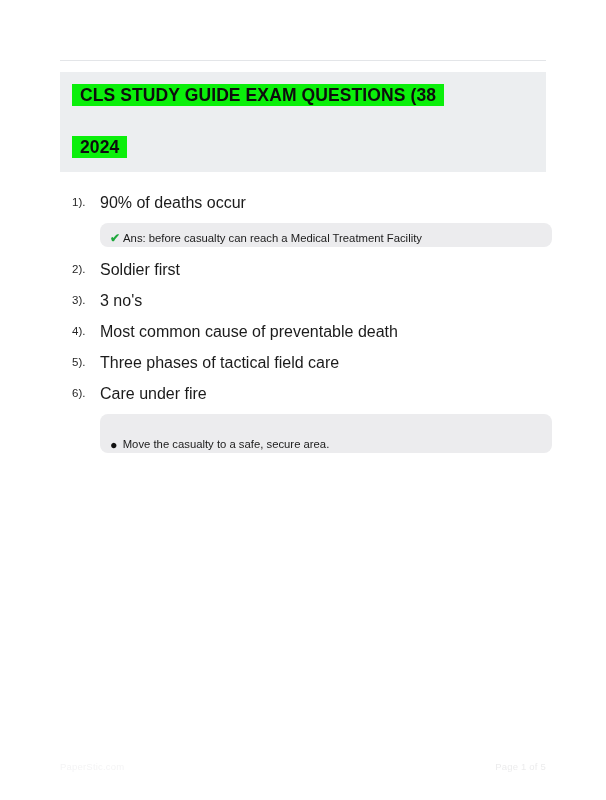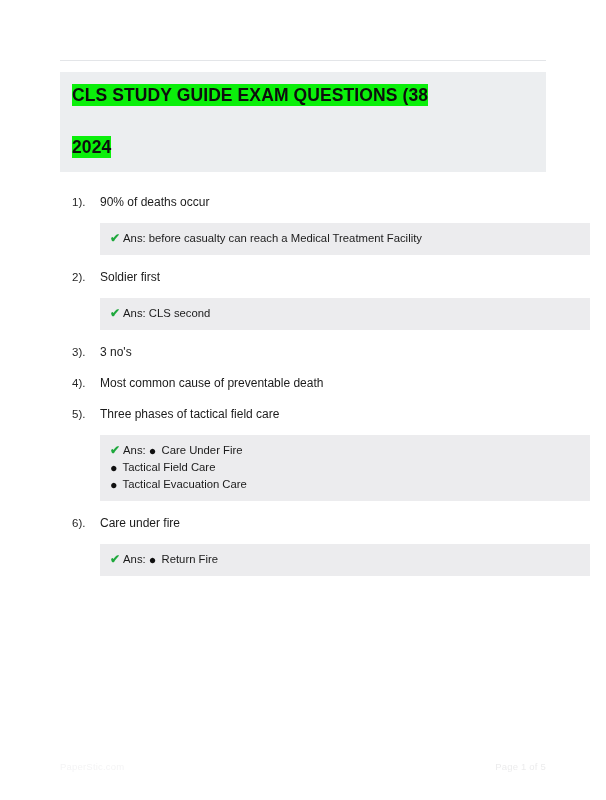"CLS STUDY GUIDE EXAM QUESTIONS" .title-text .hl { padding: 1px 0 -> 1px 8px }
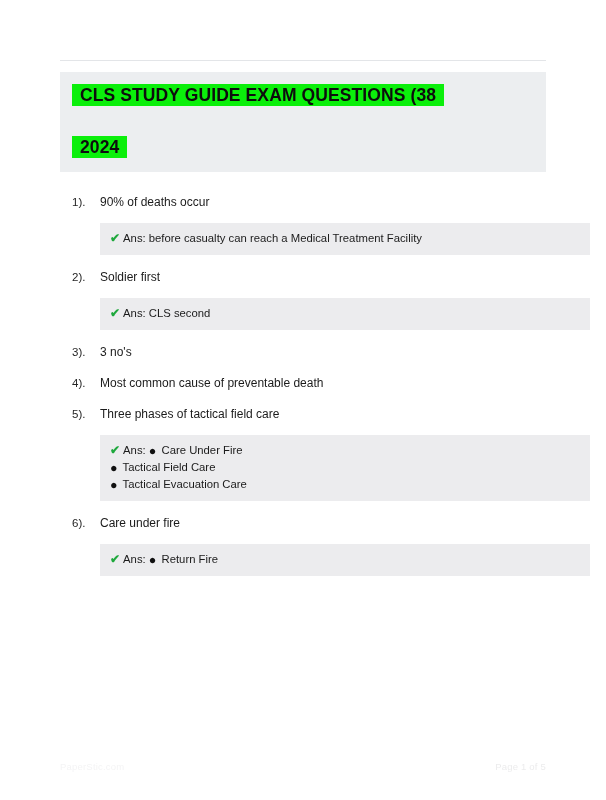"90% of deaths occur" .q-text { font-size: 12px -> 16px }
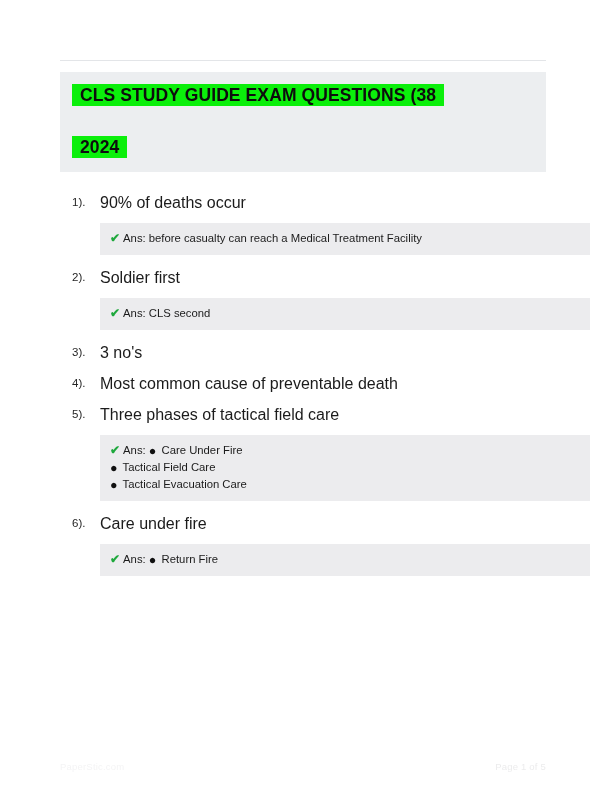"✔ Ans: before casualty can" .ans-box { border-radius: none -> 8px; padding: 7px 10px 8px 10px -> 7px 10px 0 10px; width: 490px -> 452px }
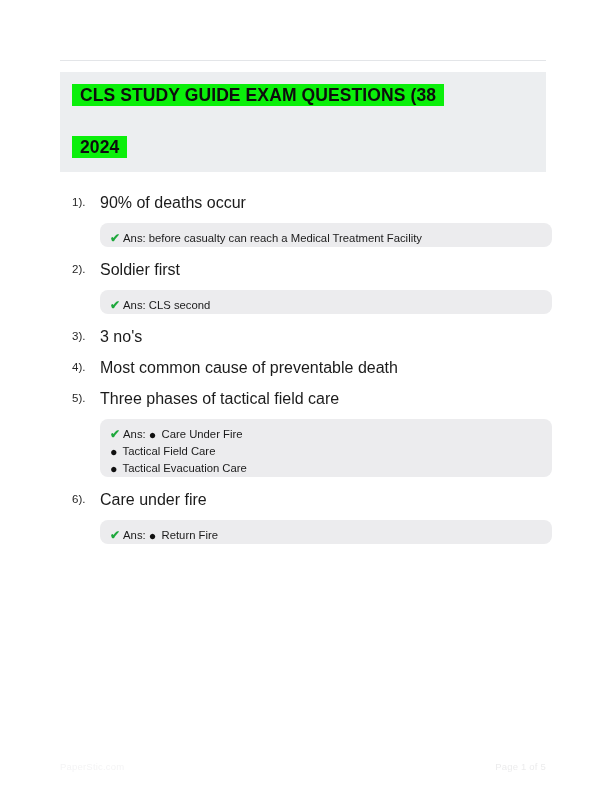"✔ Ans: CLS second" div.ans-box { html: <div> <p> <span>✔</span><span>Ans: CLS second</span> </p> </div> -> none }
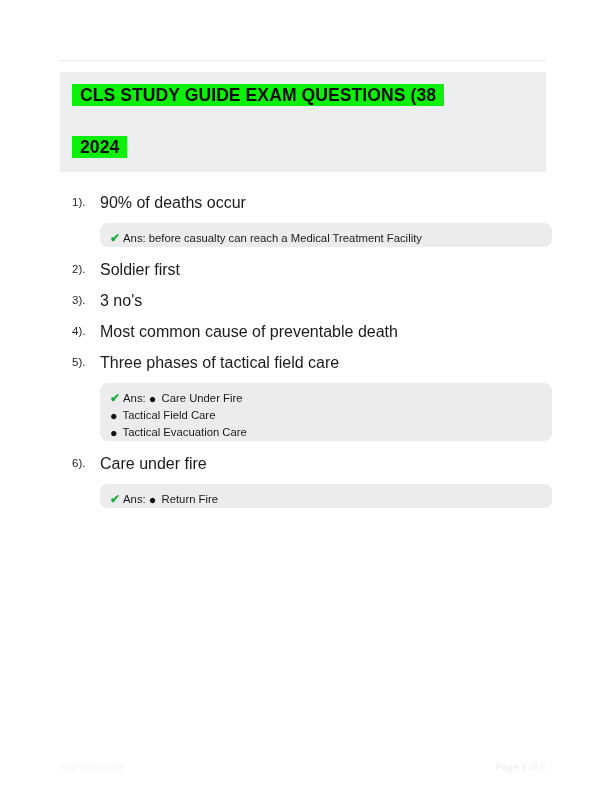"✔ Ans: ● Care Under" div.ans-box { html: <div> <p> <span>✔</span><span>Ans: </span><span>●</span> <span>Care Under Fire</span> </p> <p> <span>●</span> <span>Tactical Field Care</span> </p> <p> <span>●</span> <span>Tactical Evacuation Care</span> </p> </div> -> none }
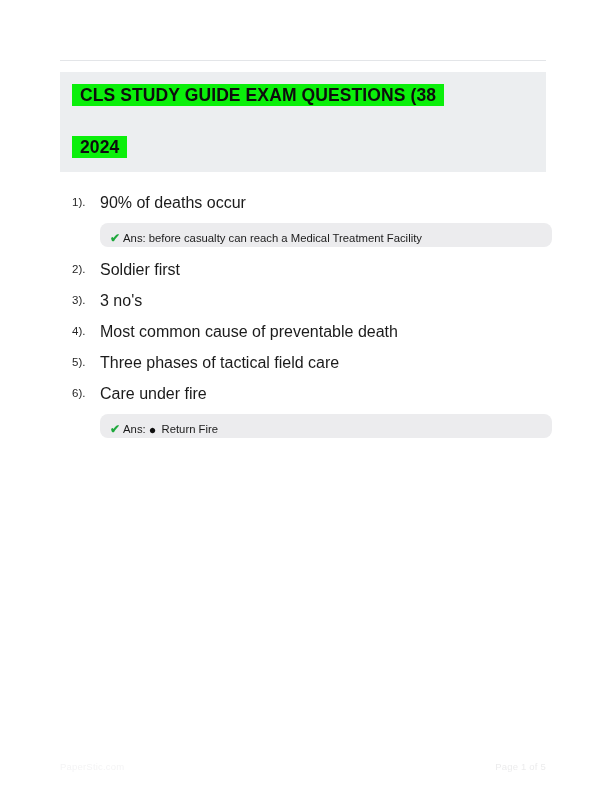"✔ Ans: ● Return Fire" p.ans-line { html: <p> <span>✔</span><span>Ans: </span><span>●</span> <span>Return Fire</span> </p> -> none }
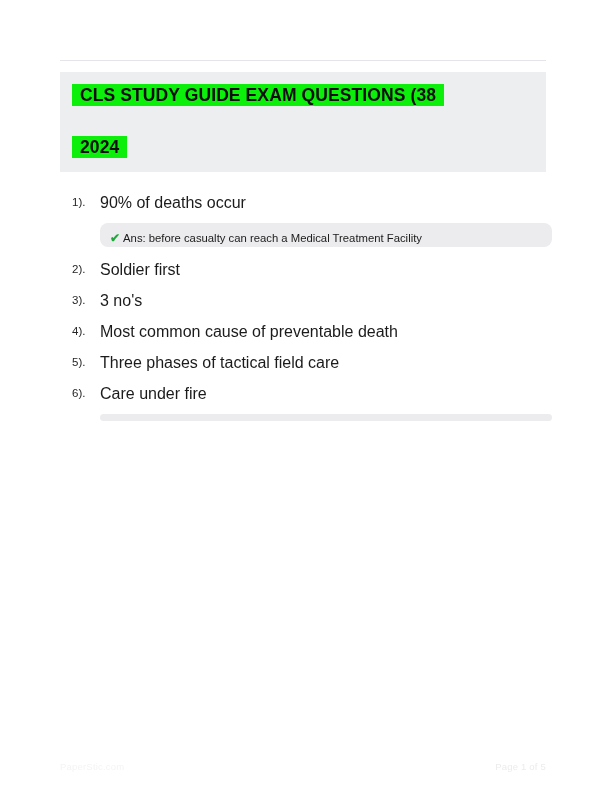"● Move the casualty to" p.ans-line { html: none -> <p> <span>●</span> <span>Move the casualty to a safe, secure area.</span> </p> }
